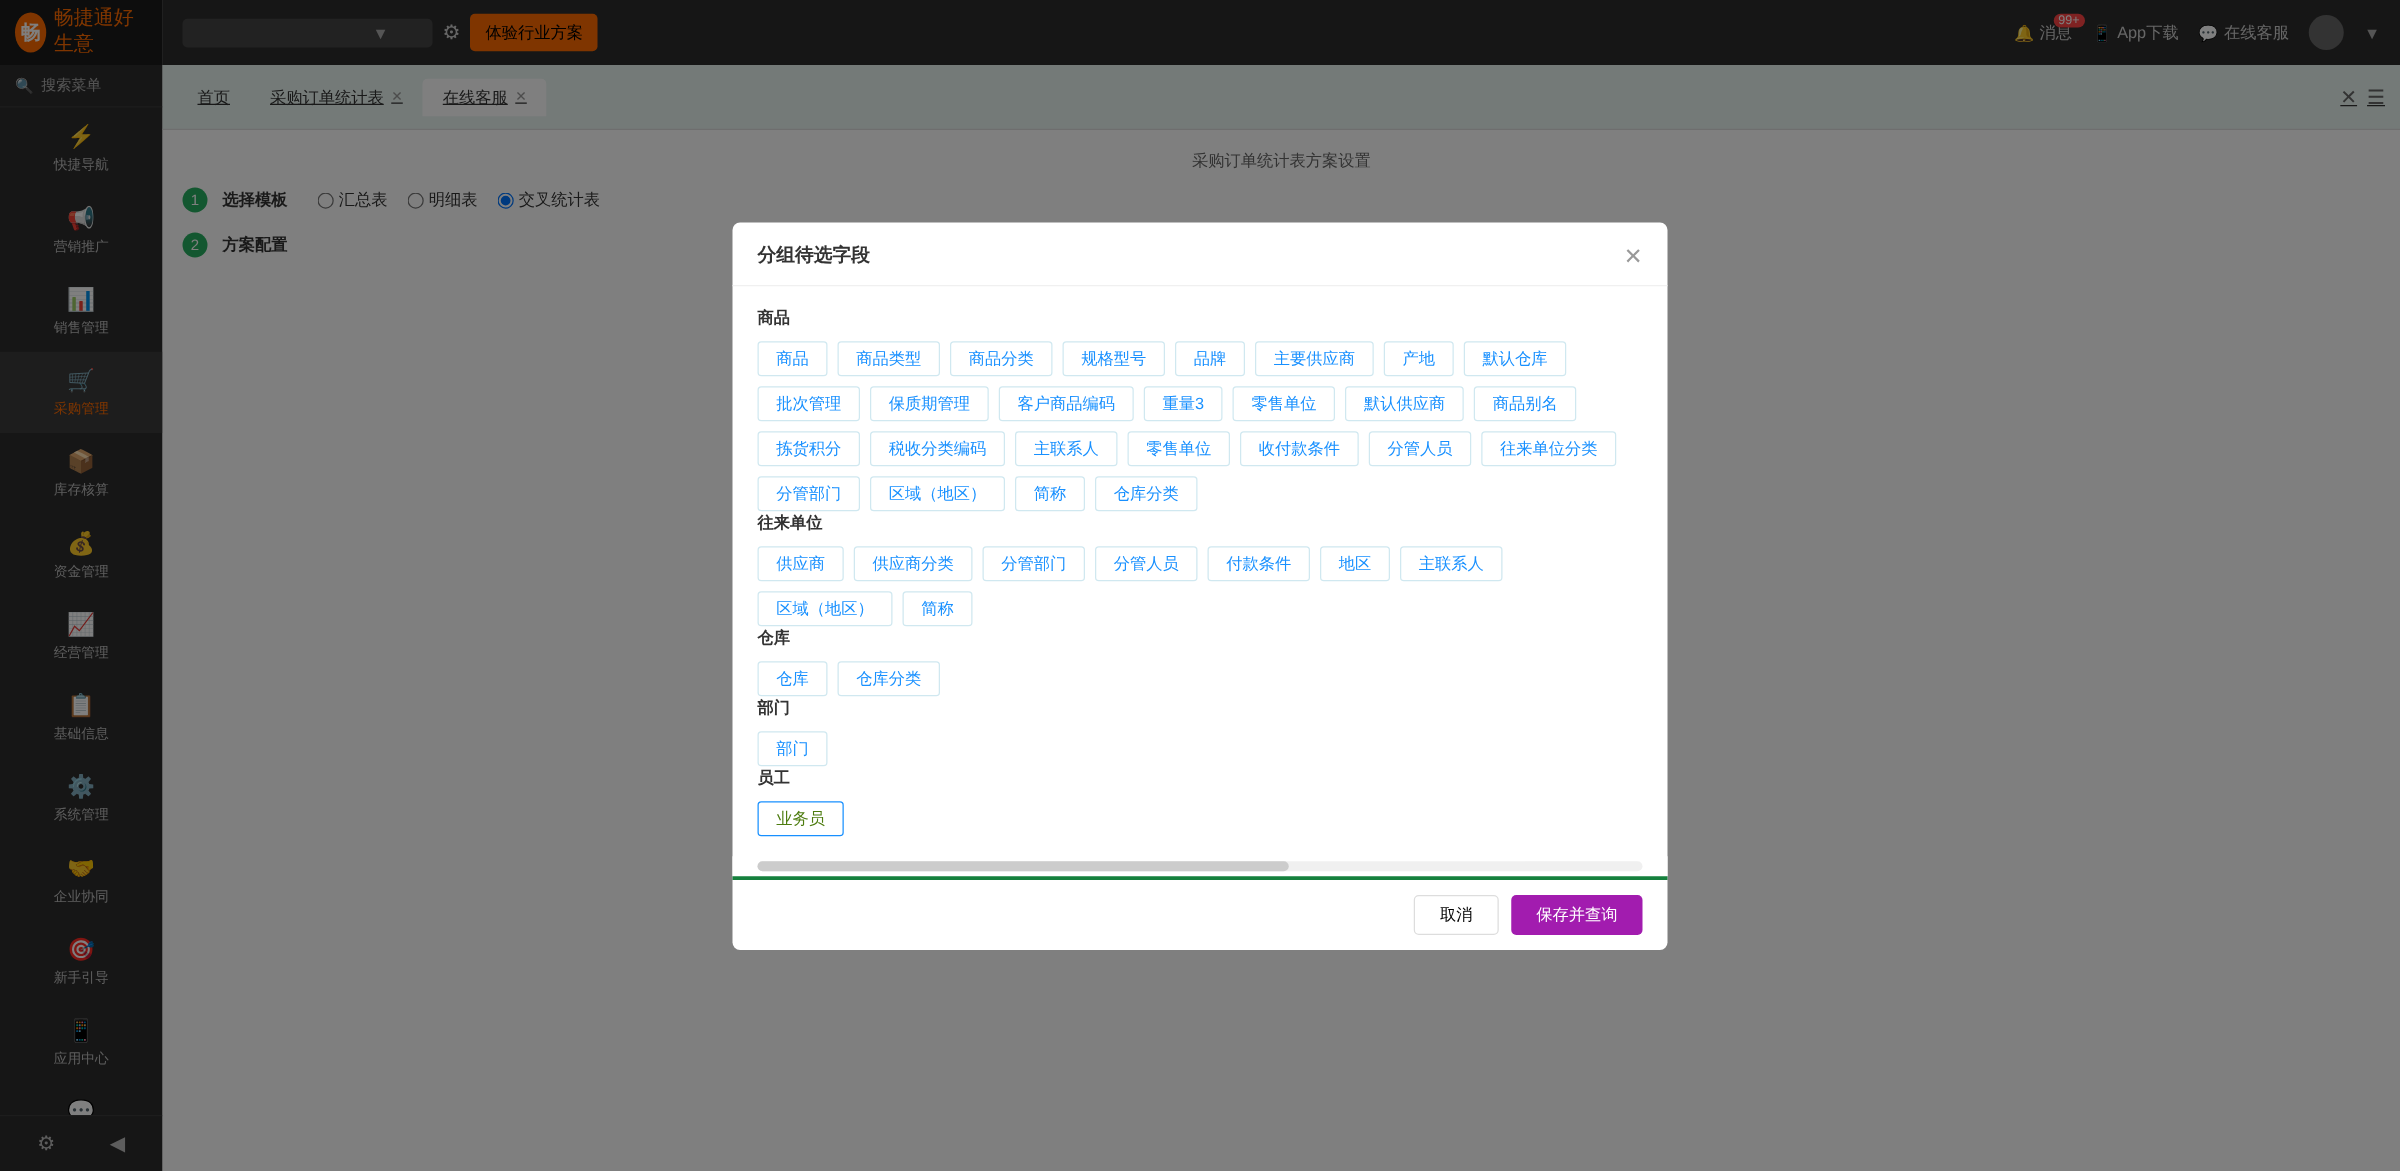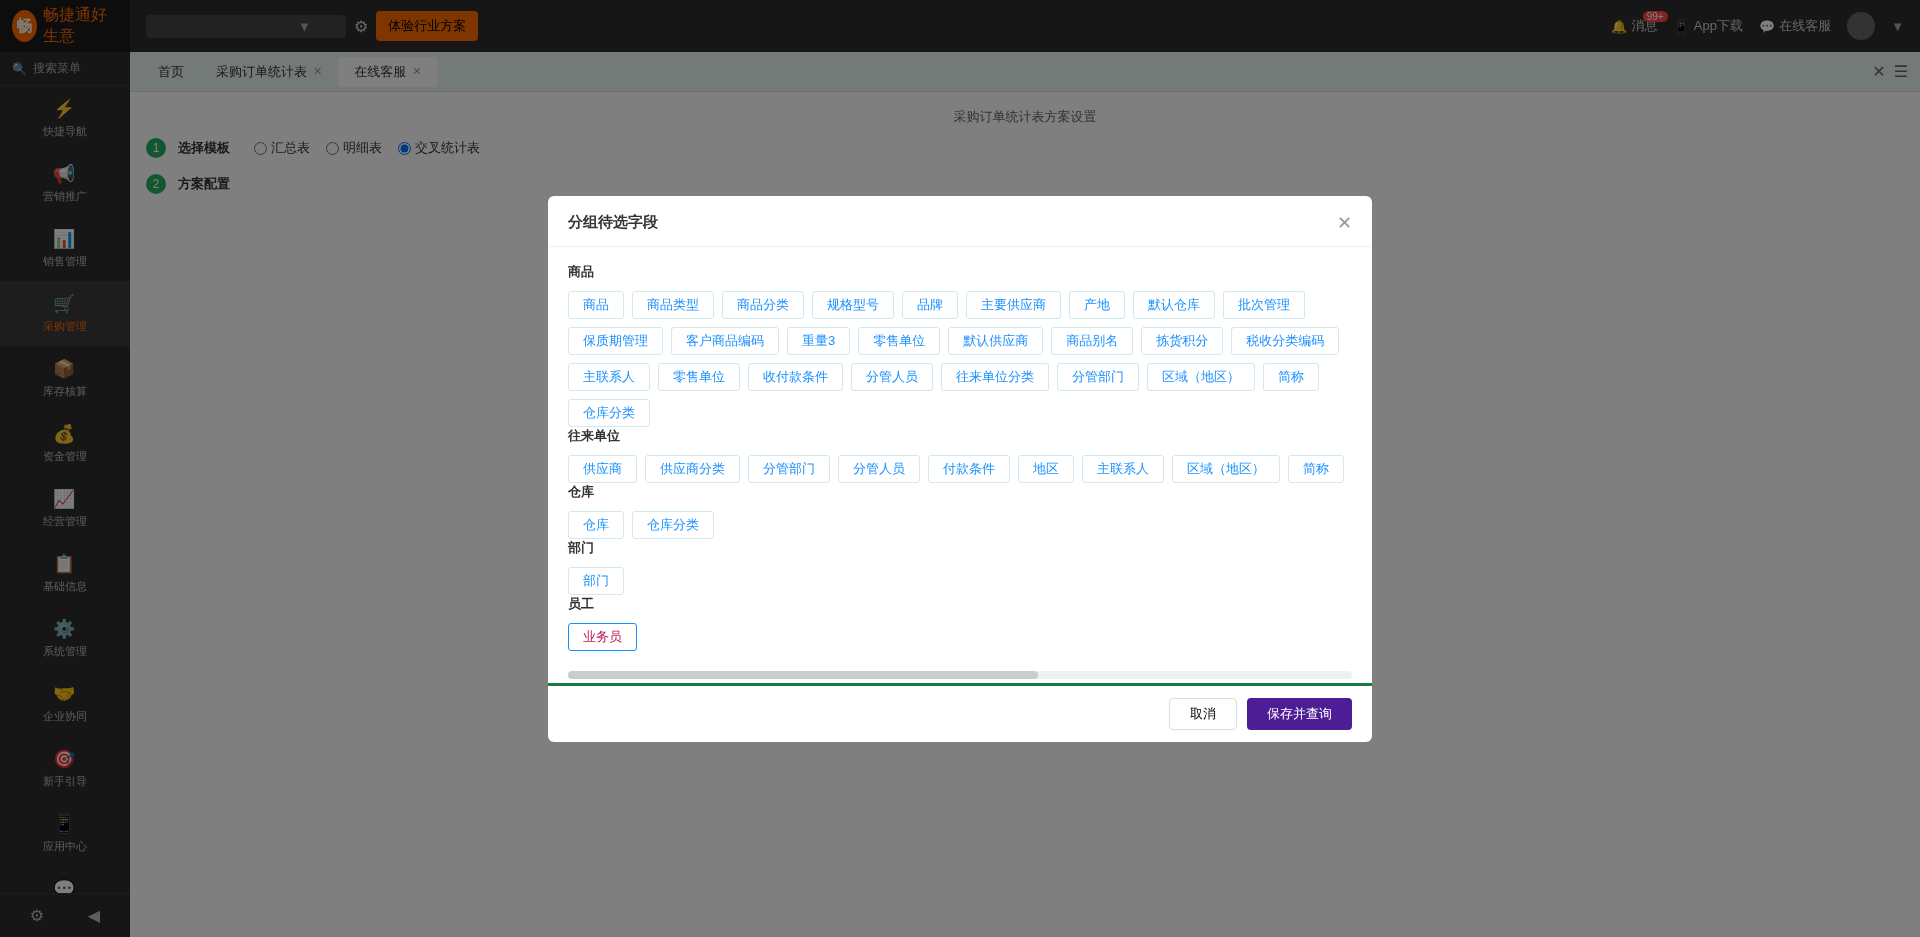"首页" .tabs-bar { height: 40px -> 52px; text-decoration: none -> underline }
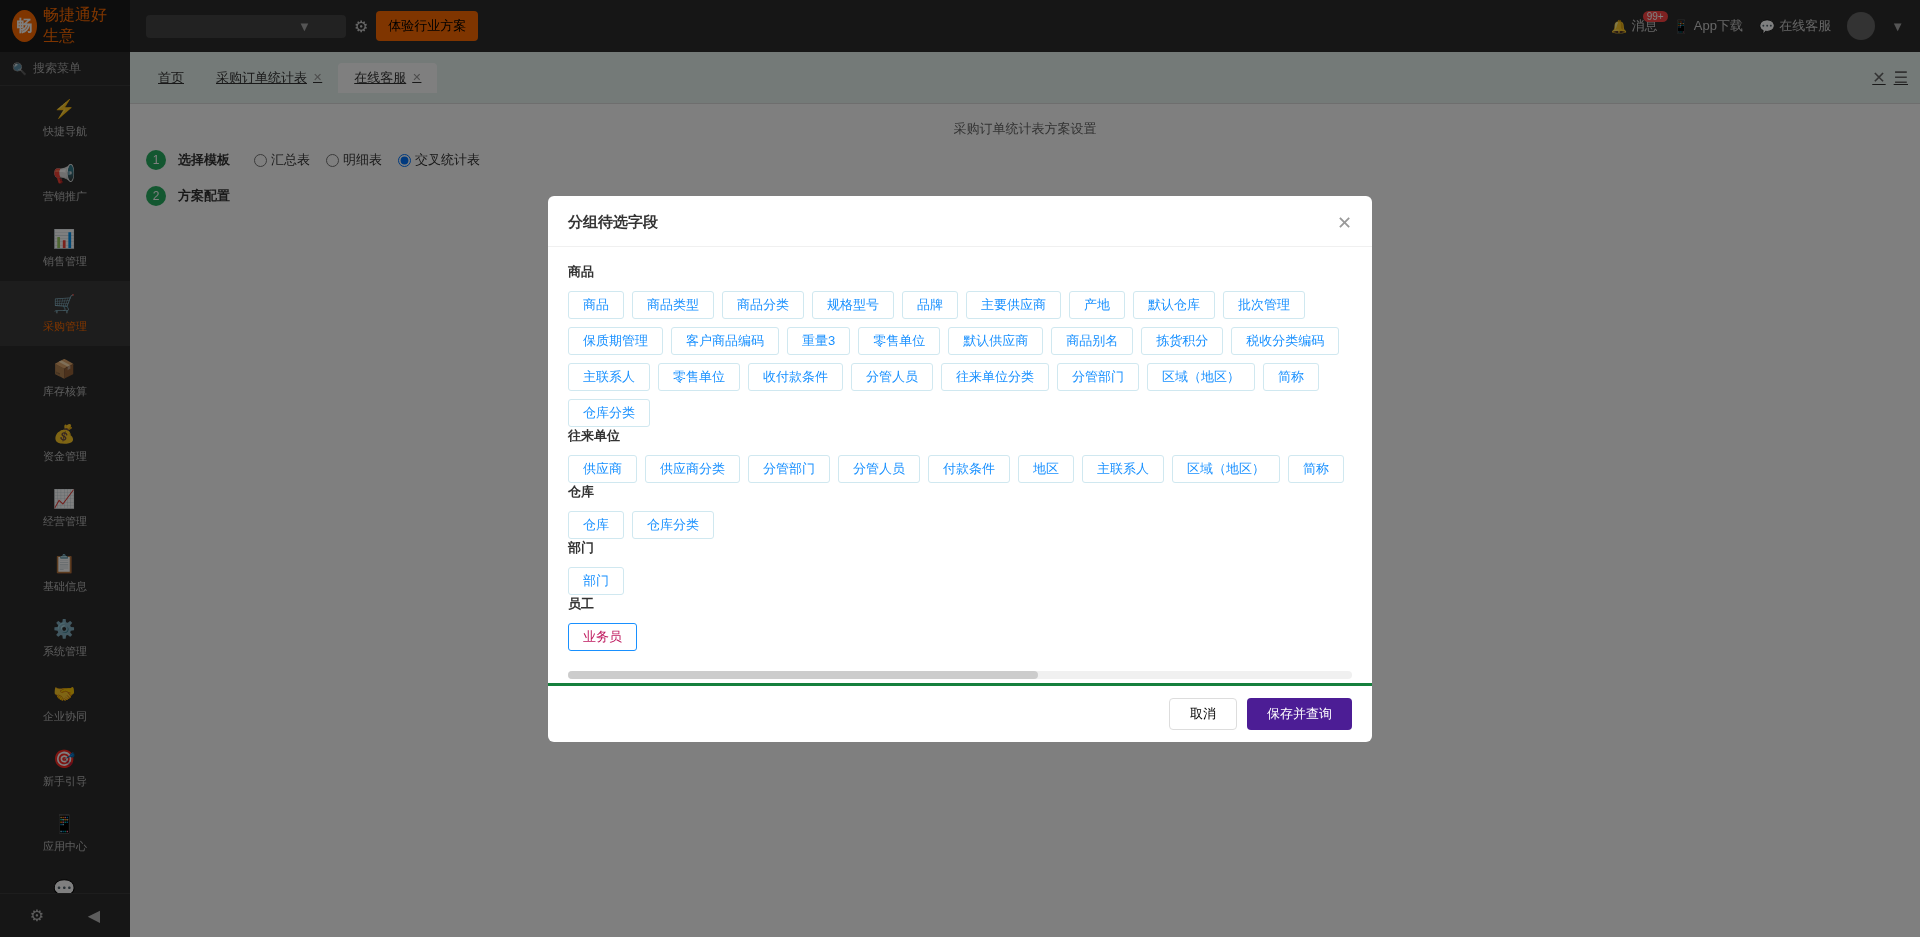"分组待选字段" .modal { width: 824px -> 748px }
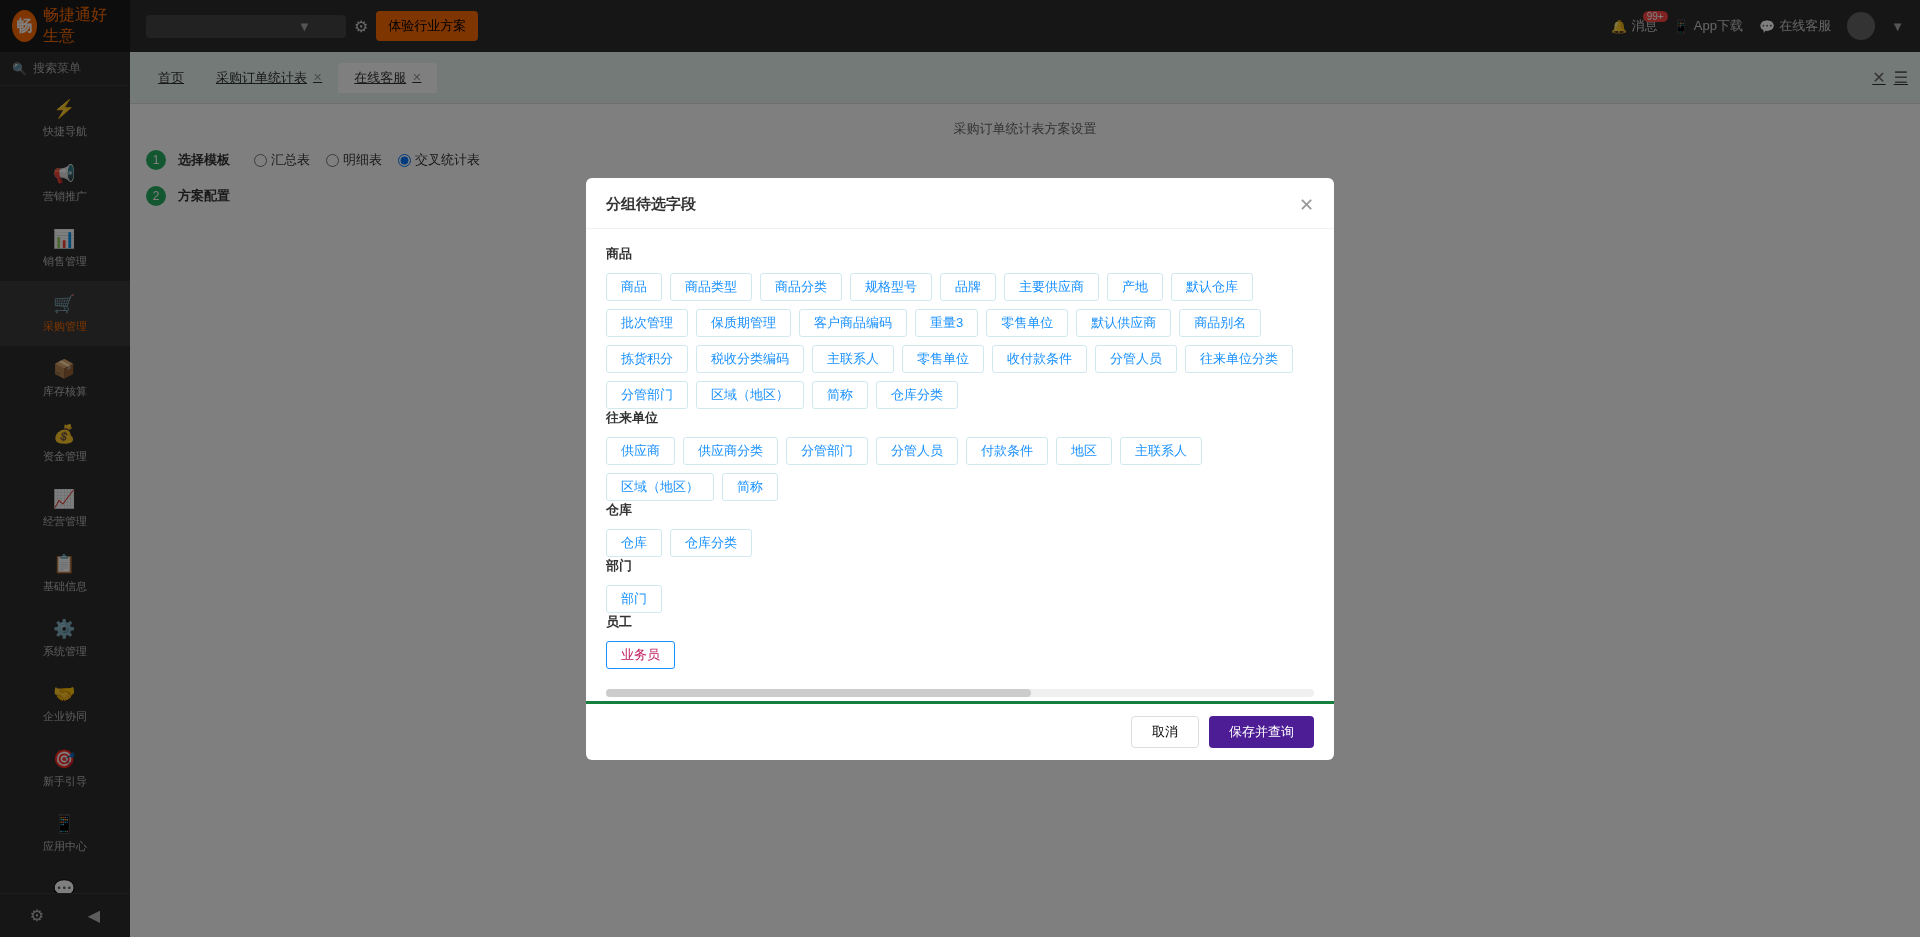"业务员" span.field-chip { color: #be185d -> #4d7c0f }
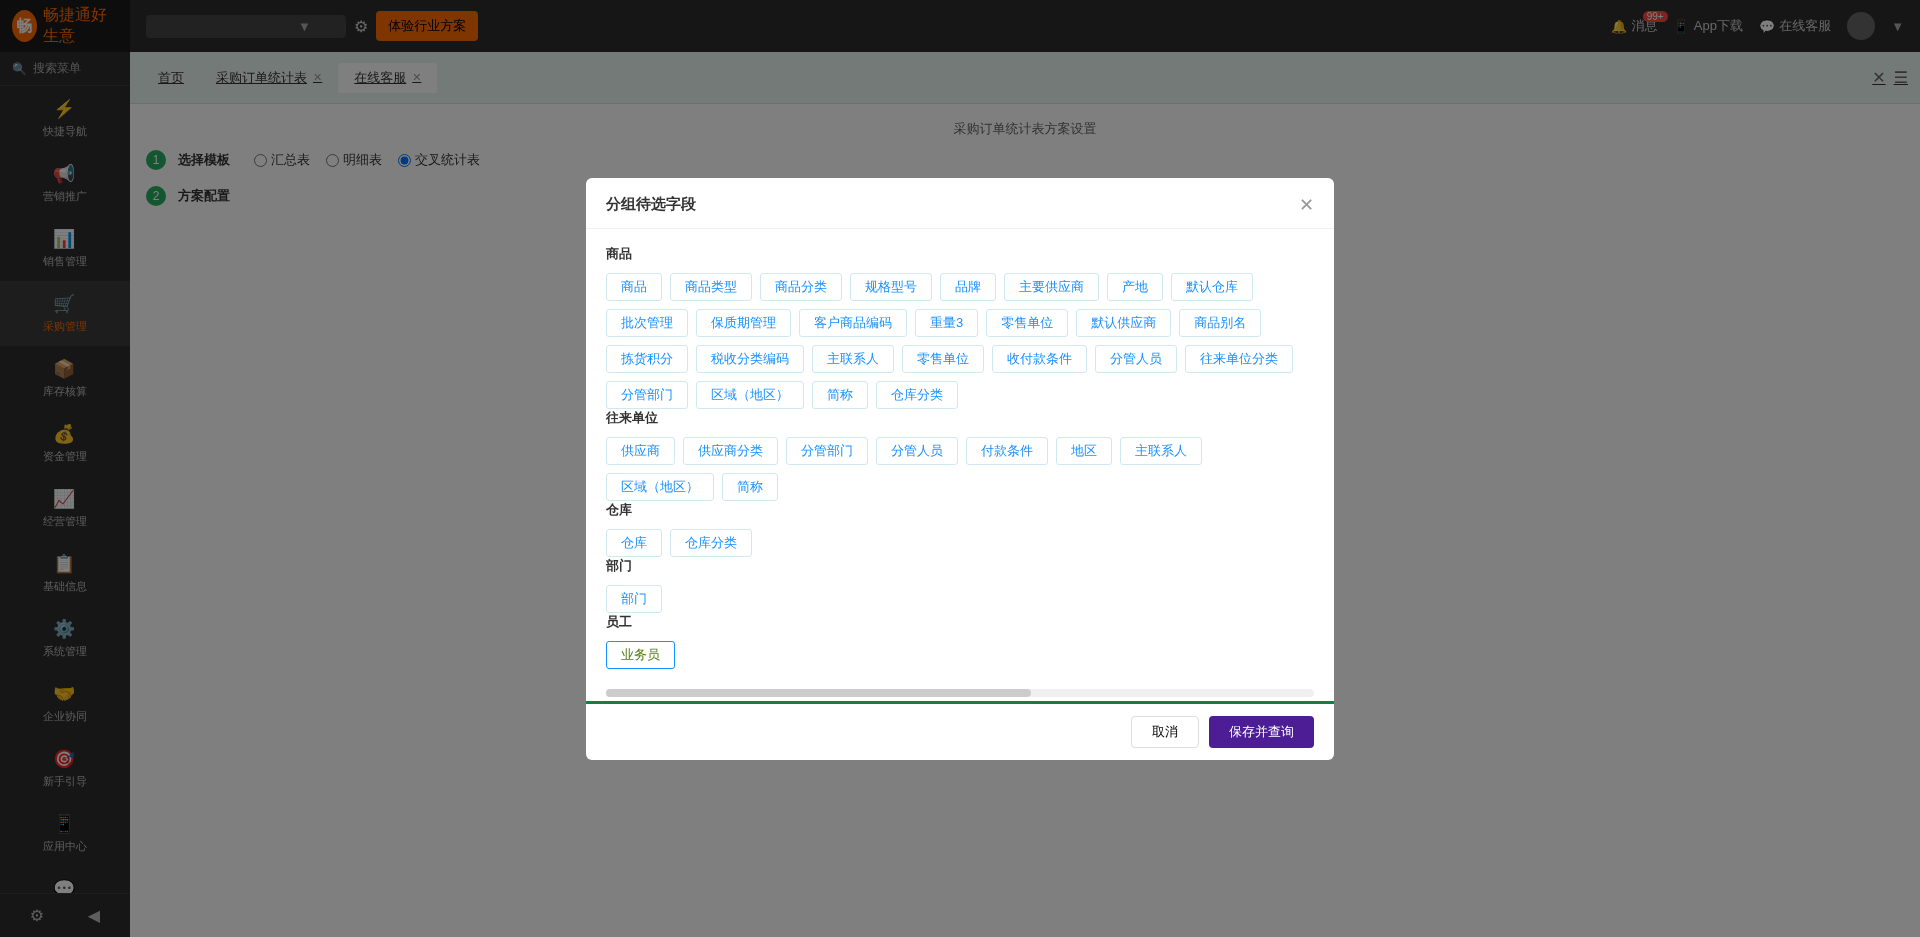"保存并查询" .save-btn { background: #4c1d95 -> #a21caf }
